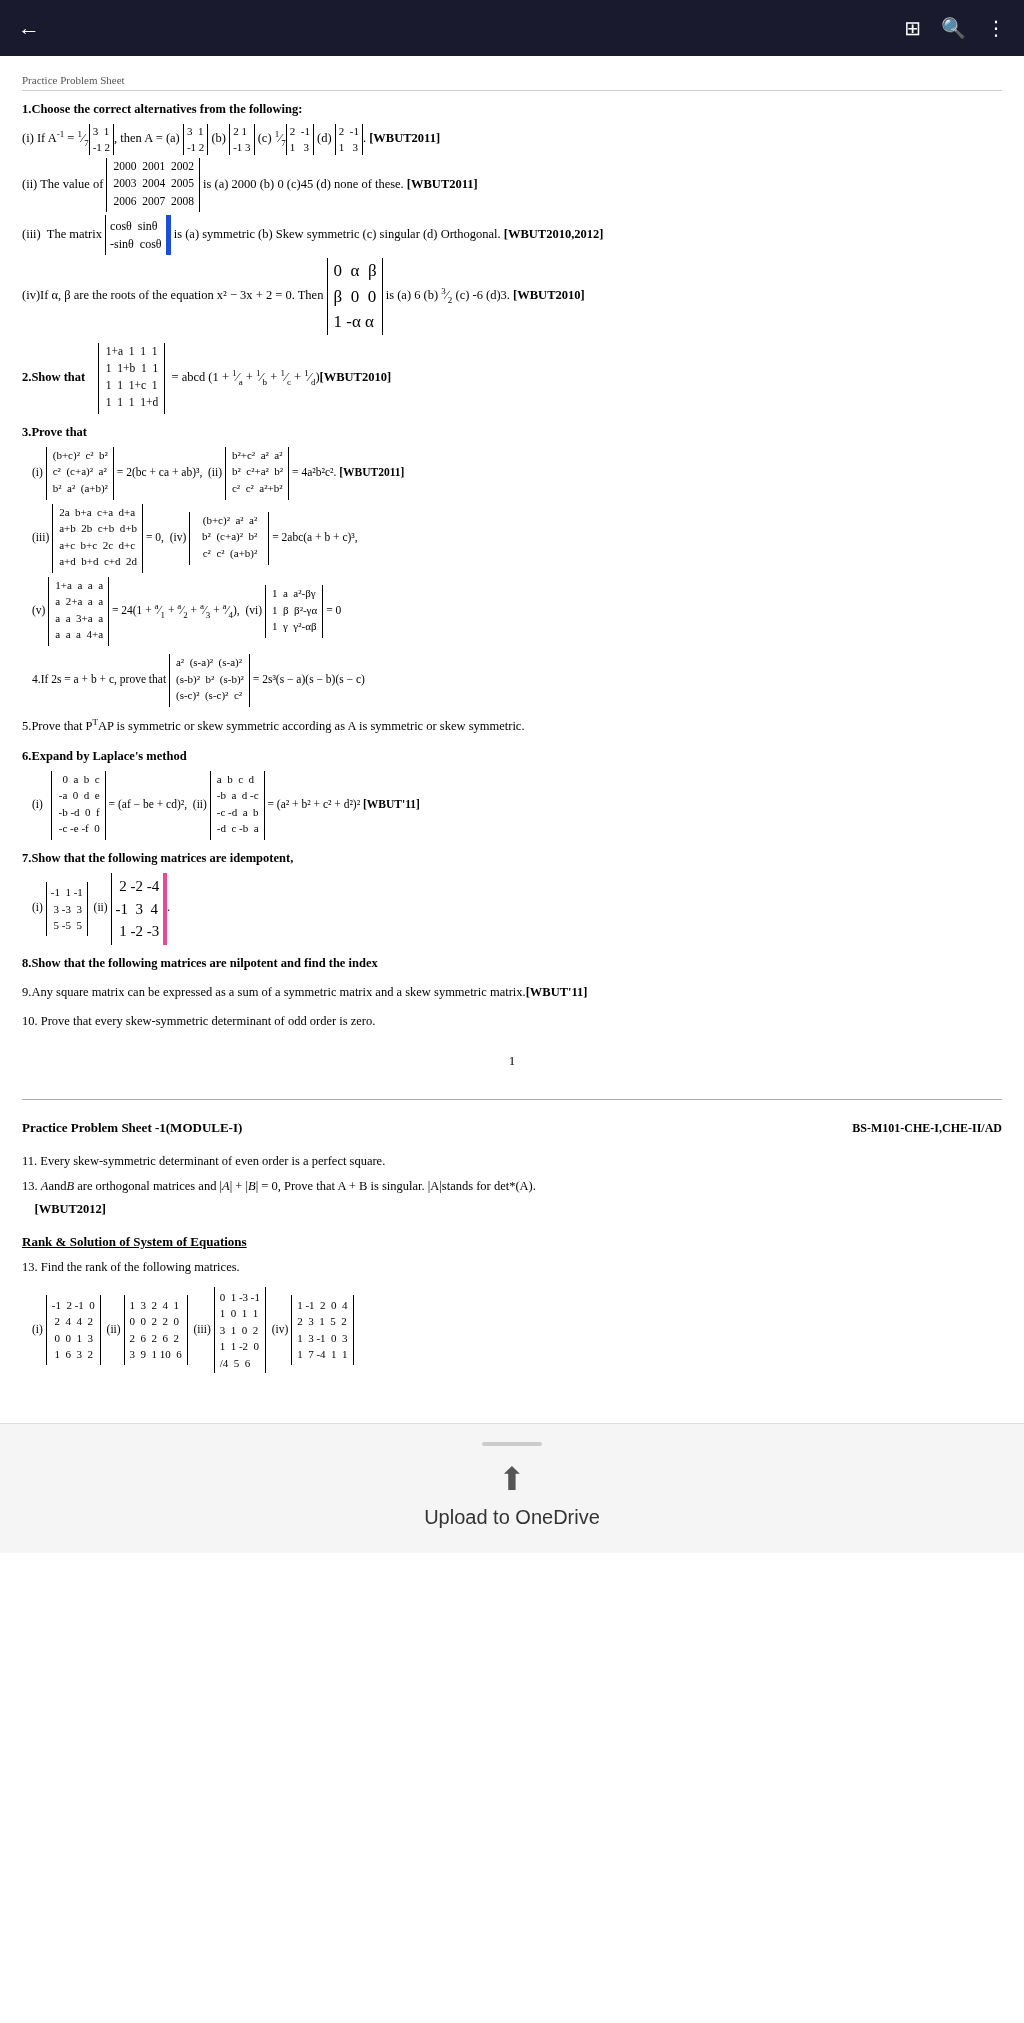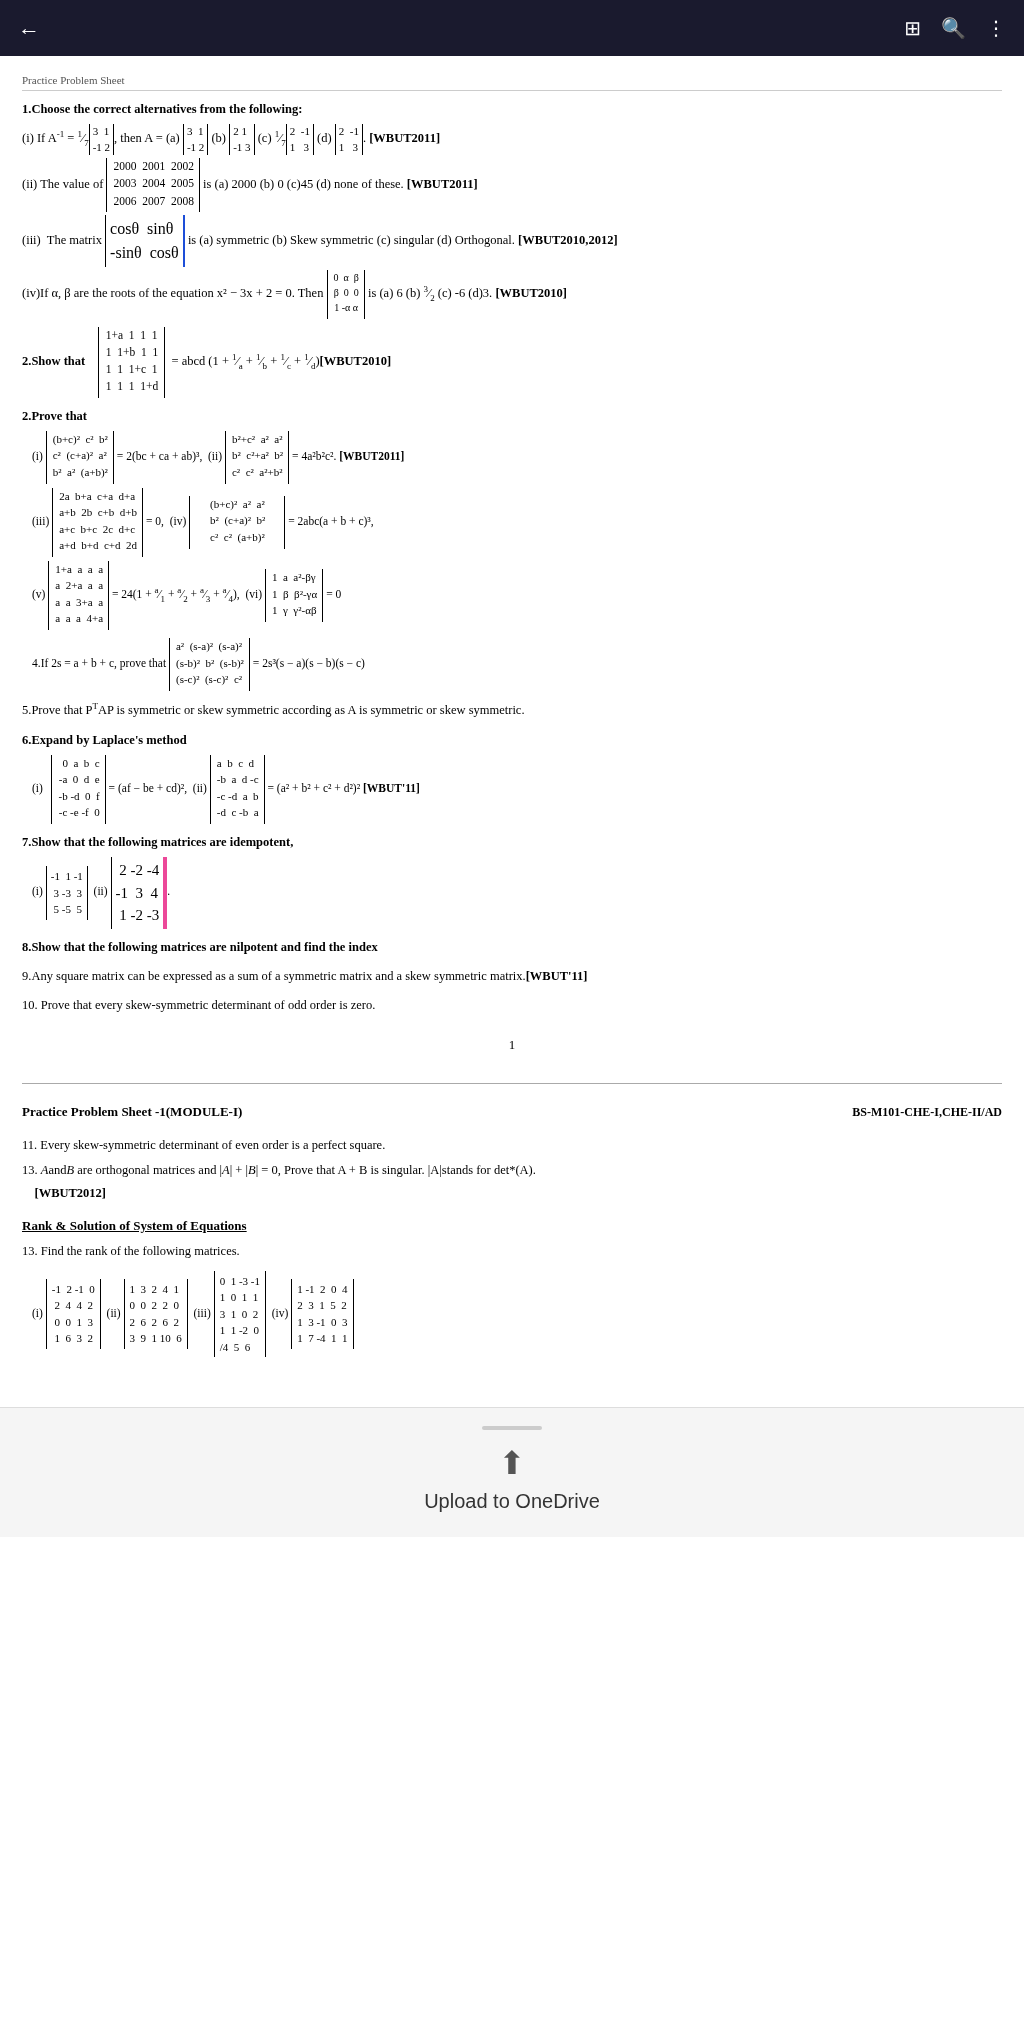"cosθ sinθ" span { border-right: 2px solid #1d4ed8 -> 5px solid #1d4ed8; font-size: 16px -> 12px }
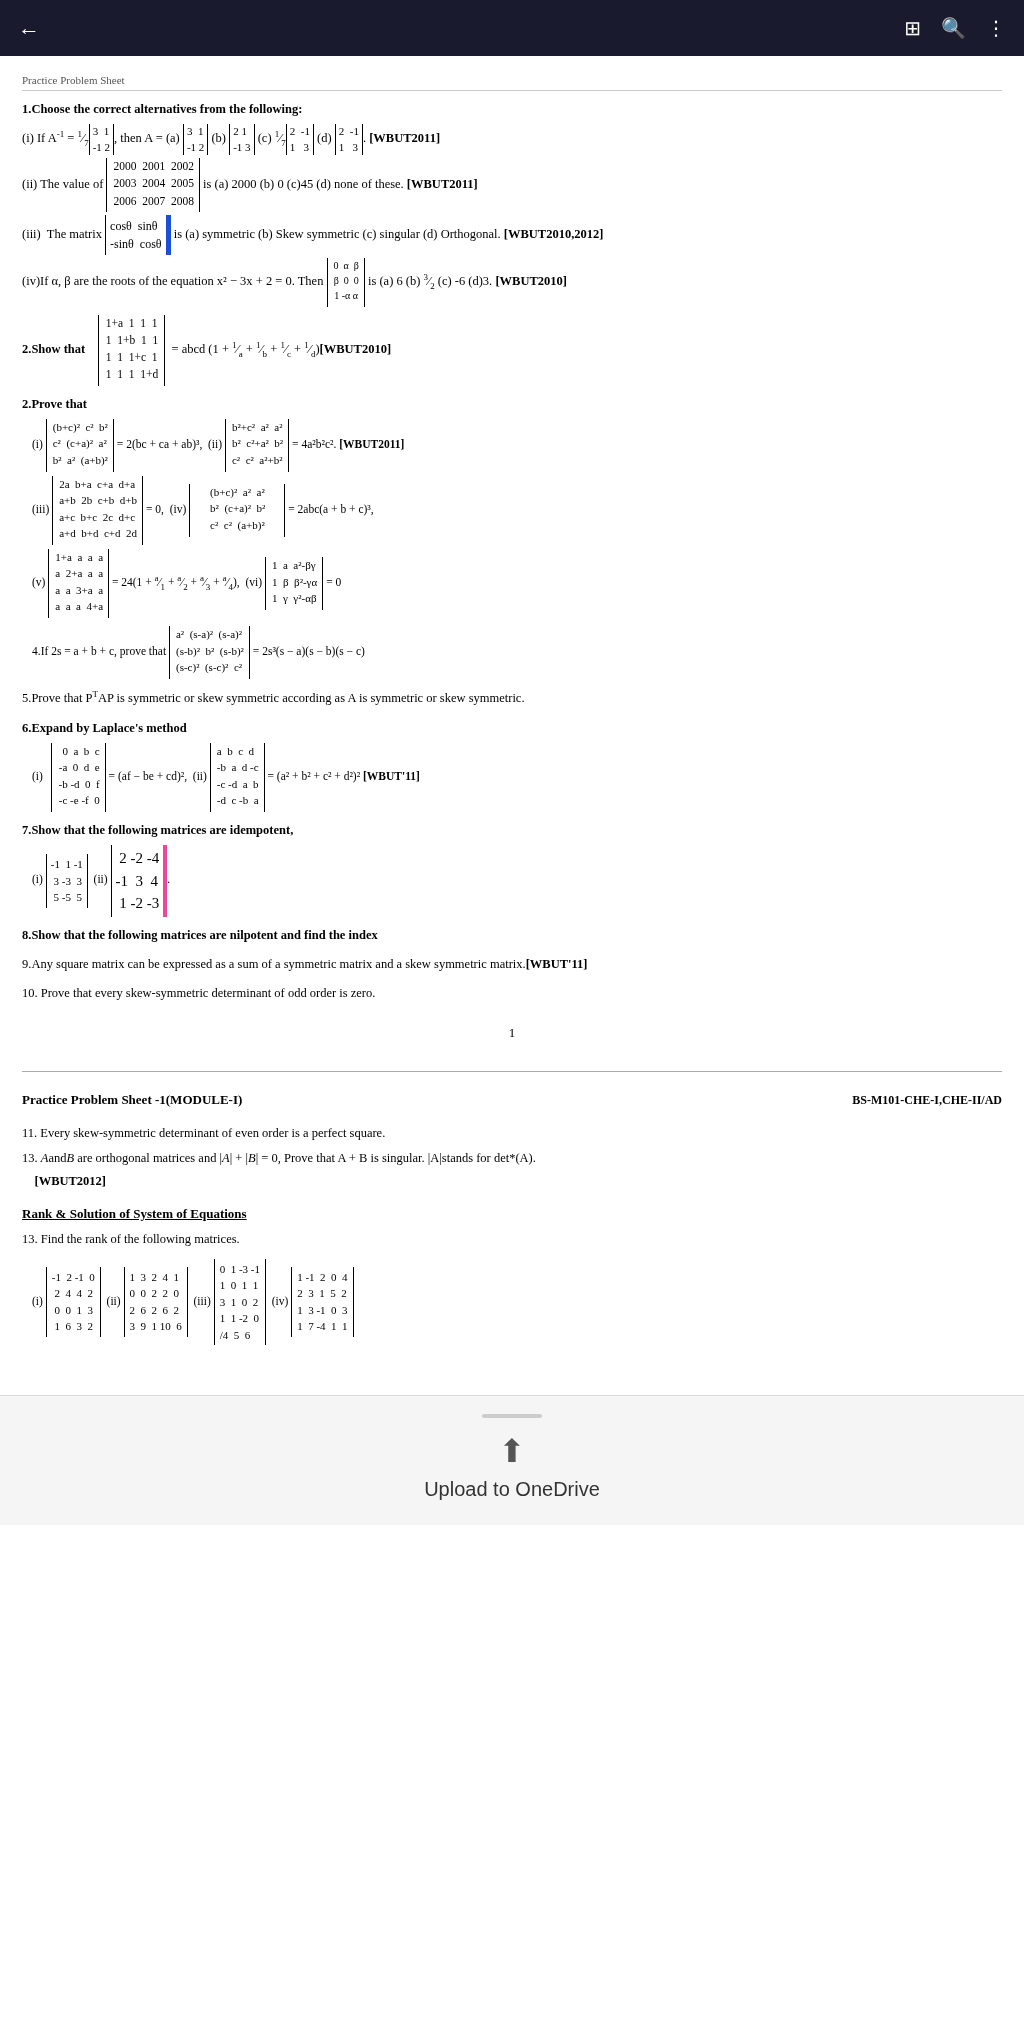"0 α β" span { font-size: 10px -> 17px; text-align: center -> none }
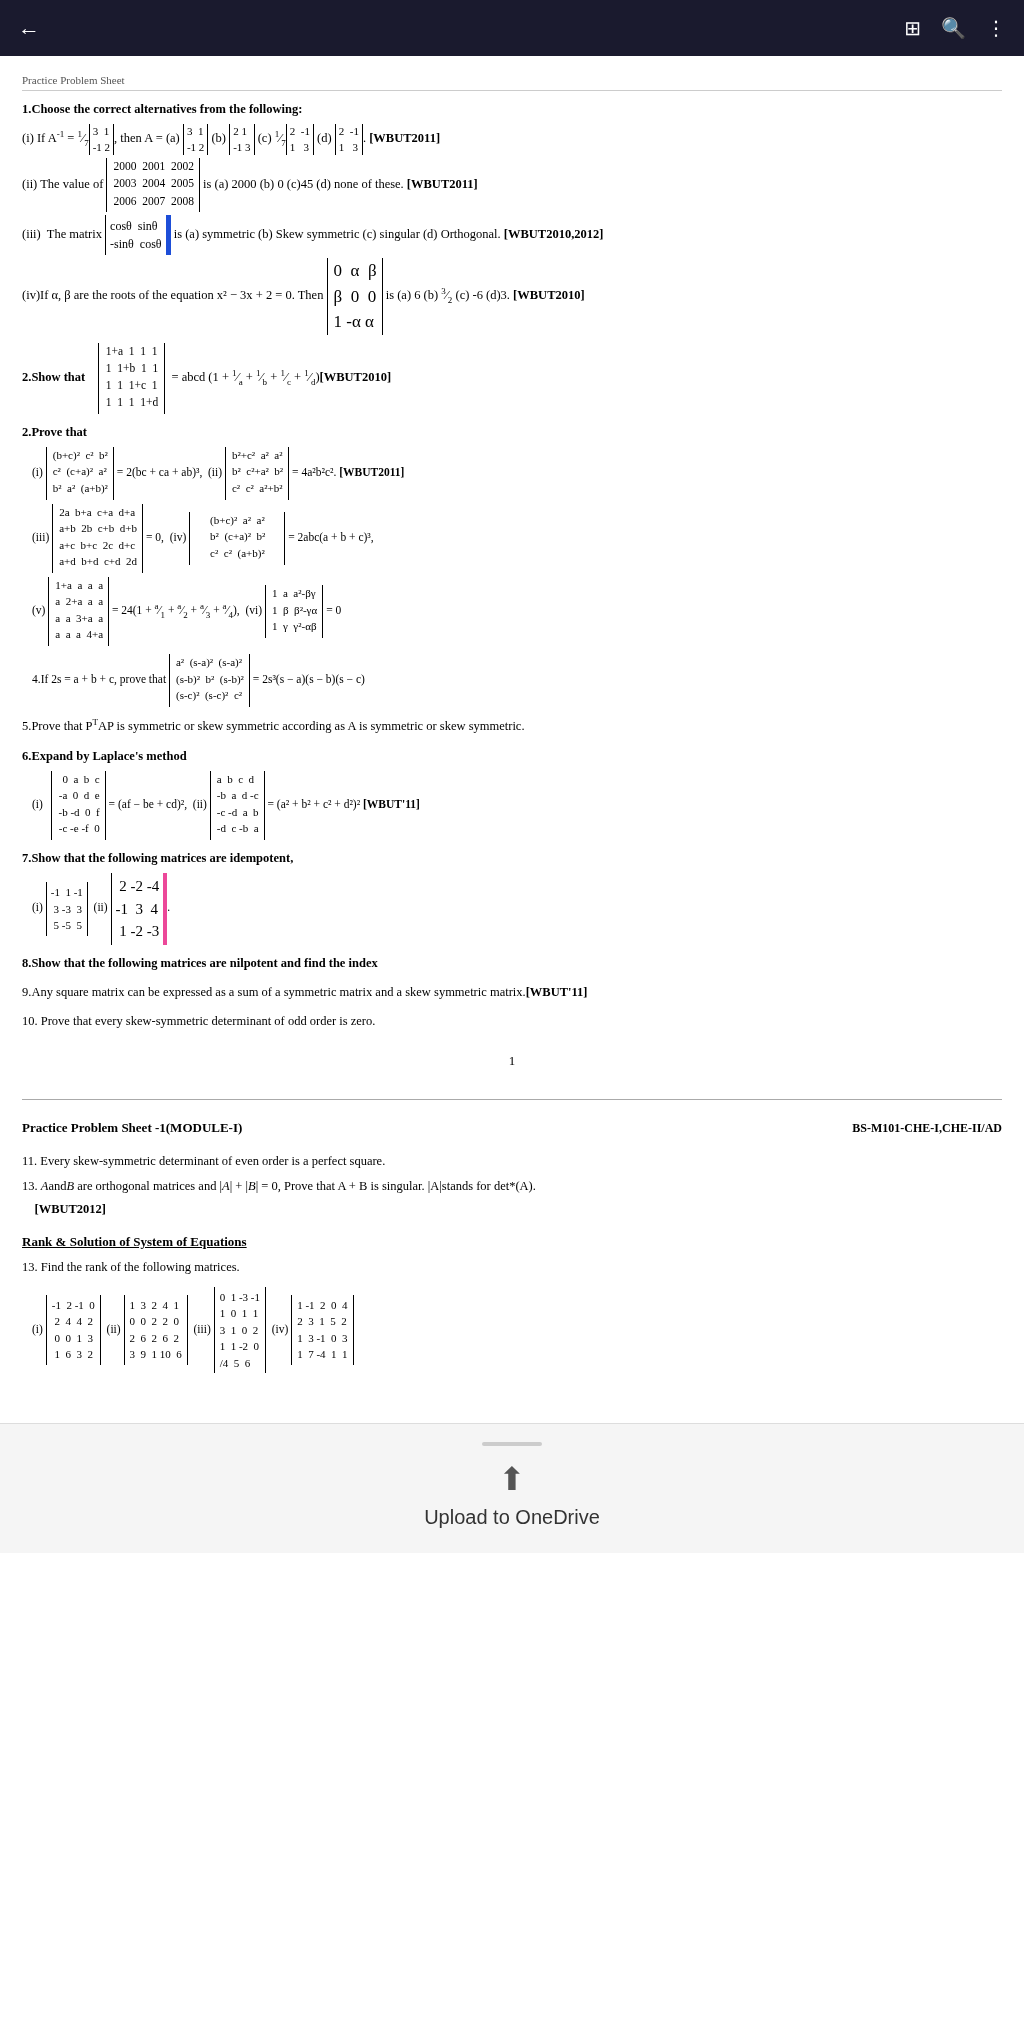"2.Prove that" div.problem-text { text: 2.Prove -> 3.Prove }
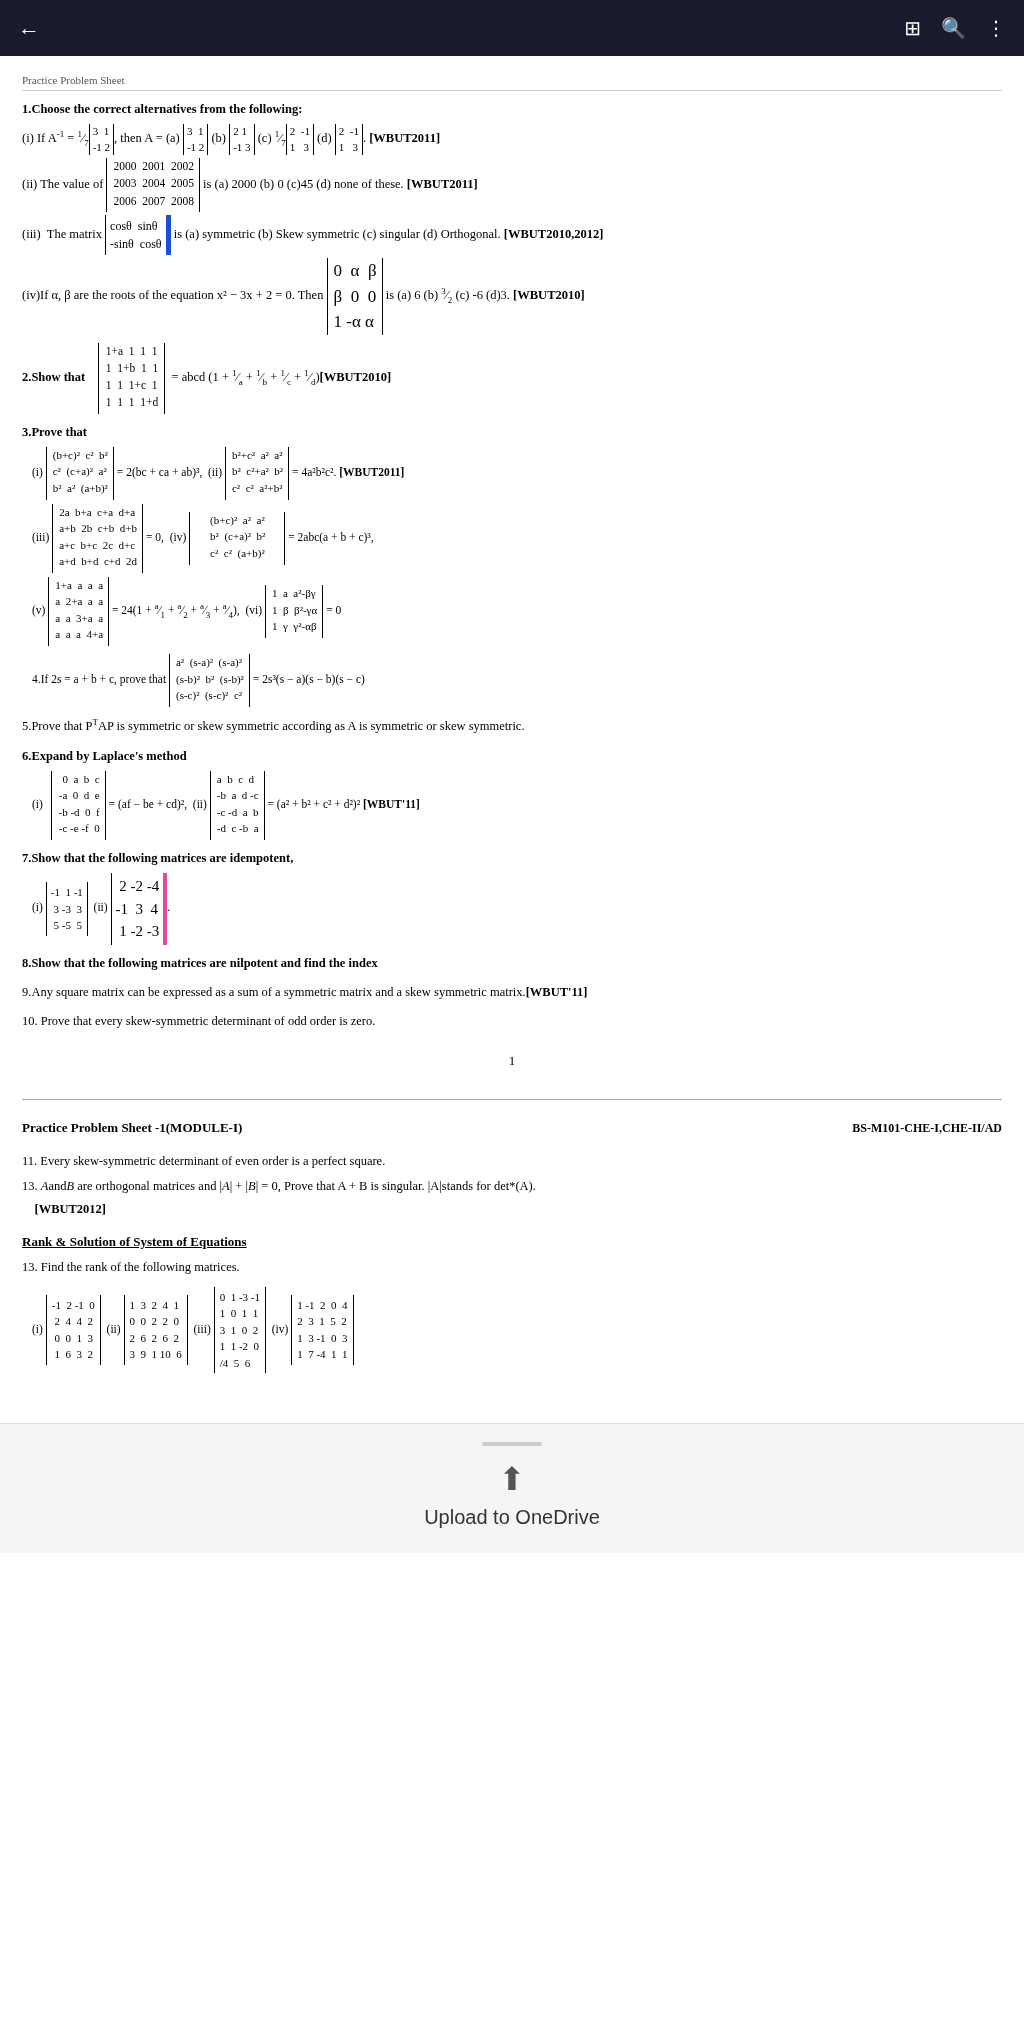"(b+c)² a² a²" span { padding: 0 16px -> 0 8px; text-align: none -> right }
